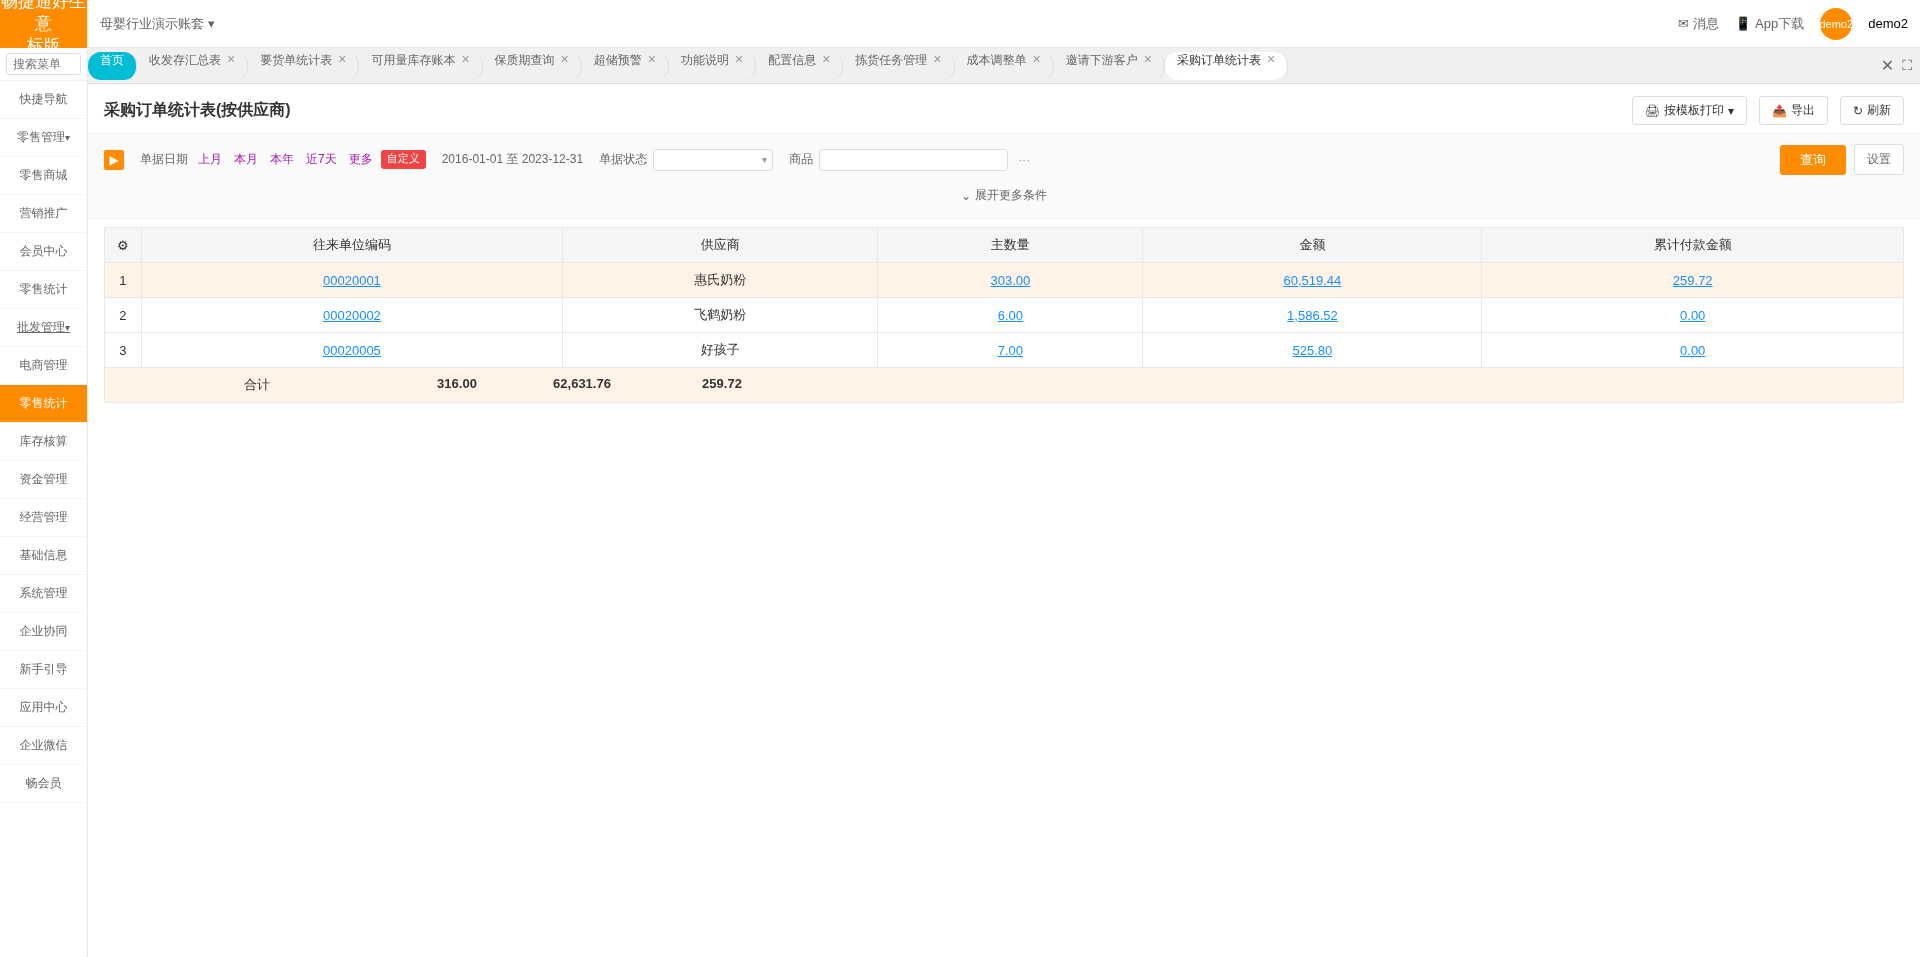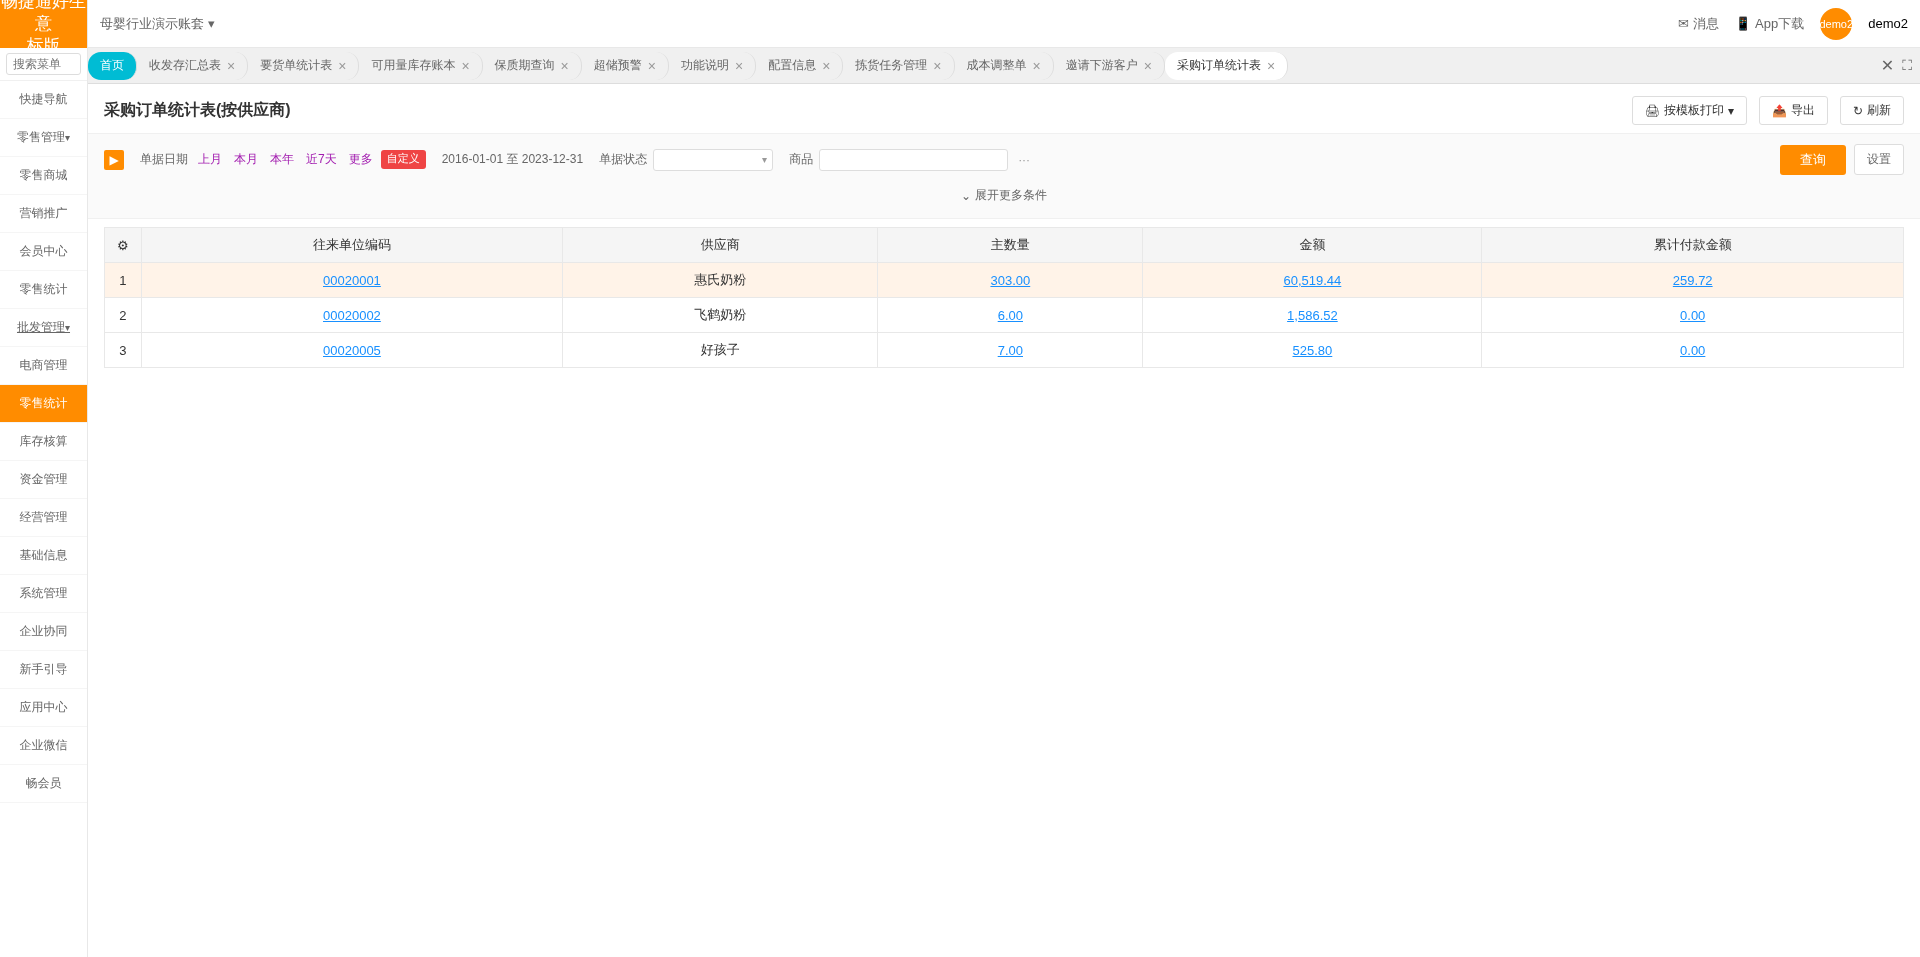"首页" .tab-item { align-items: center -> flex-start }
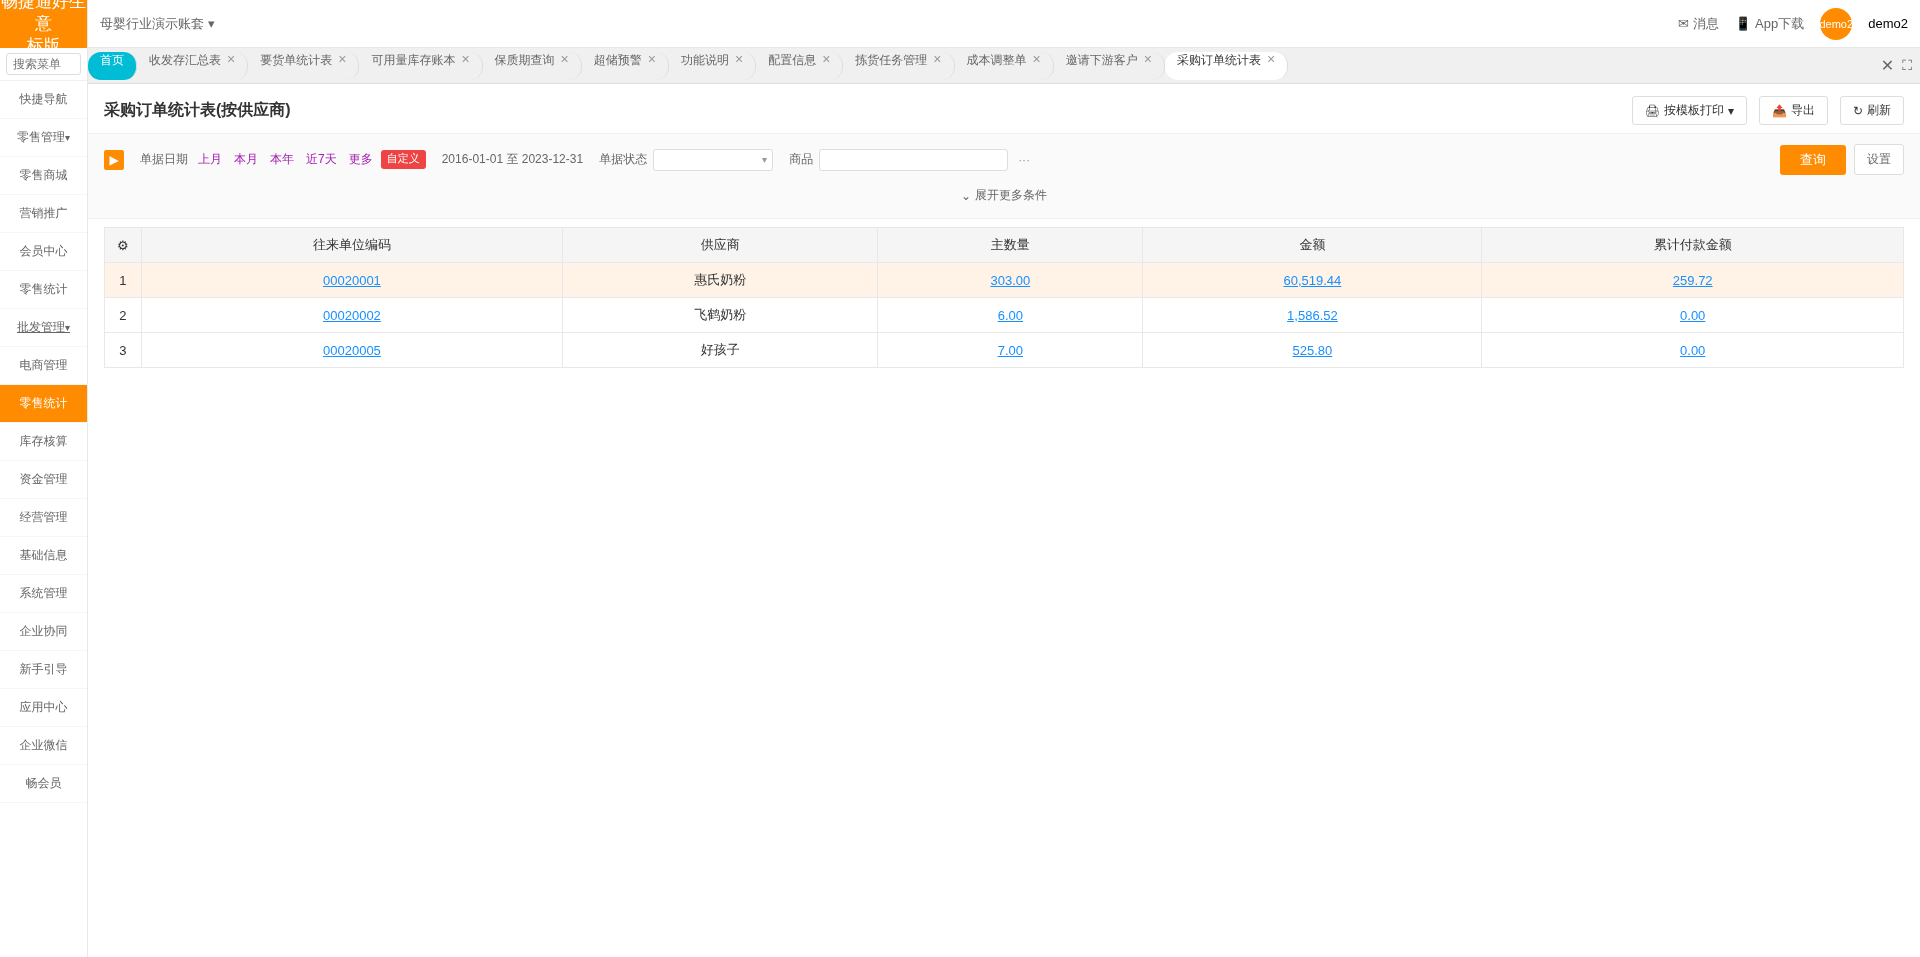"合计" div.table-footer { html: none -> <div> <div> <span>合计</span> </div> <div> <div>316.00</div> <div>62,631.76</div> <div>259.72</div> </div> </div> }
